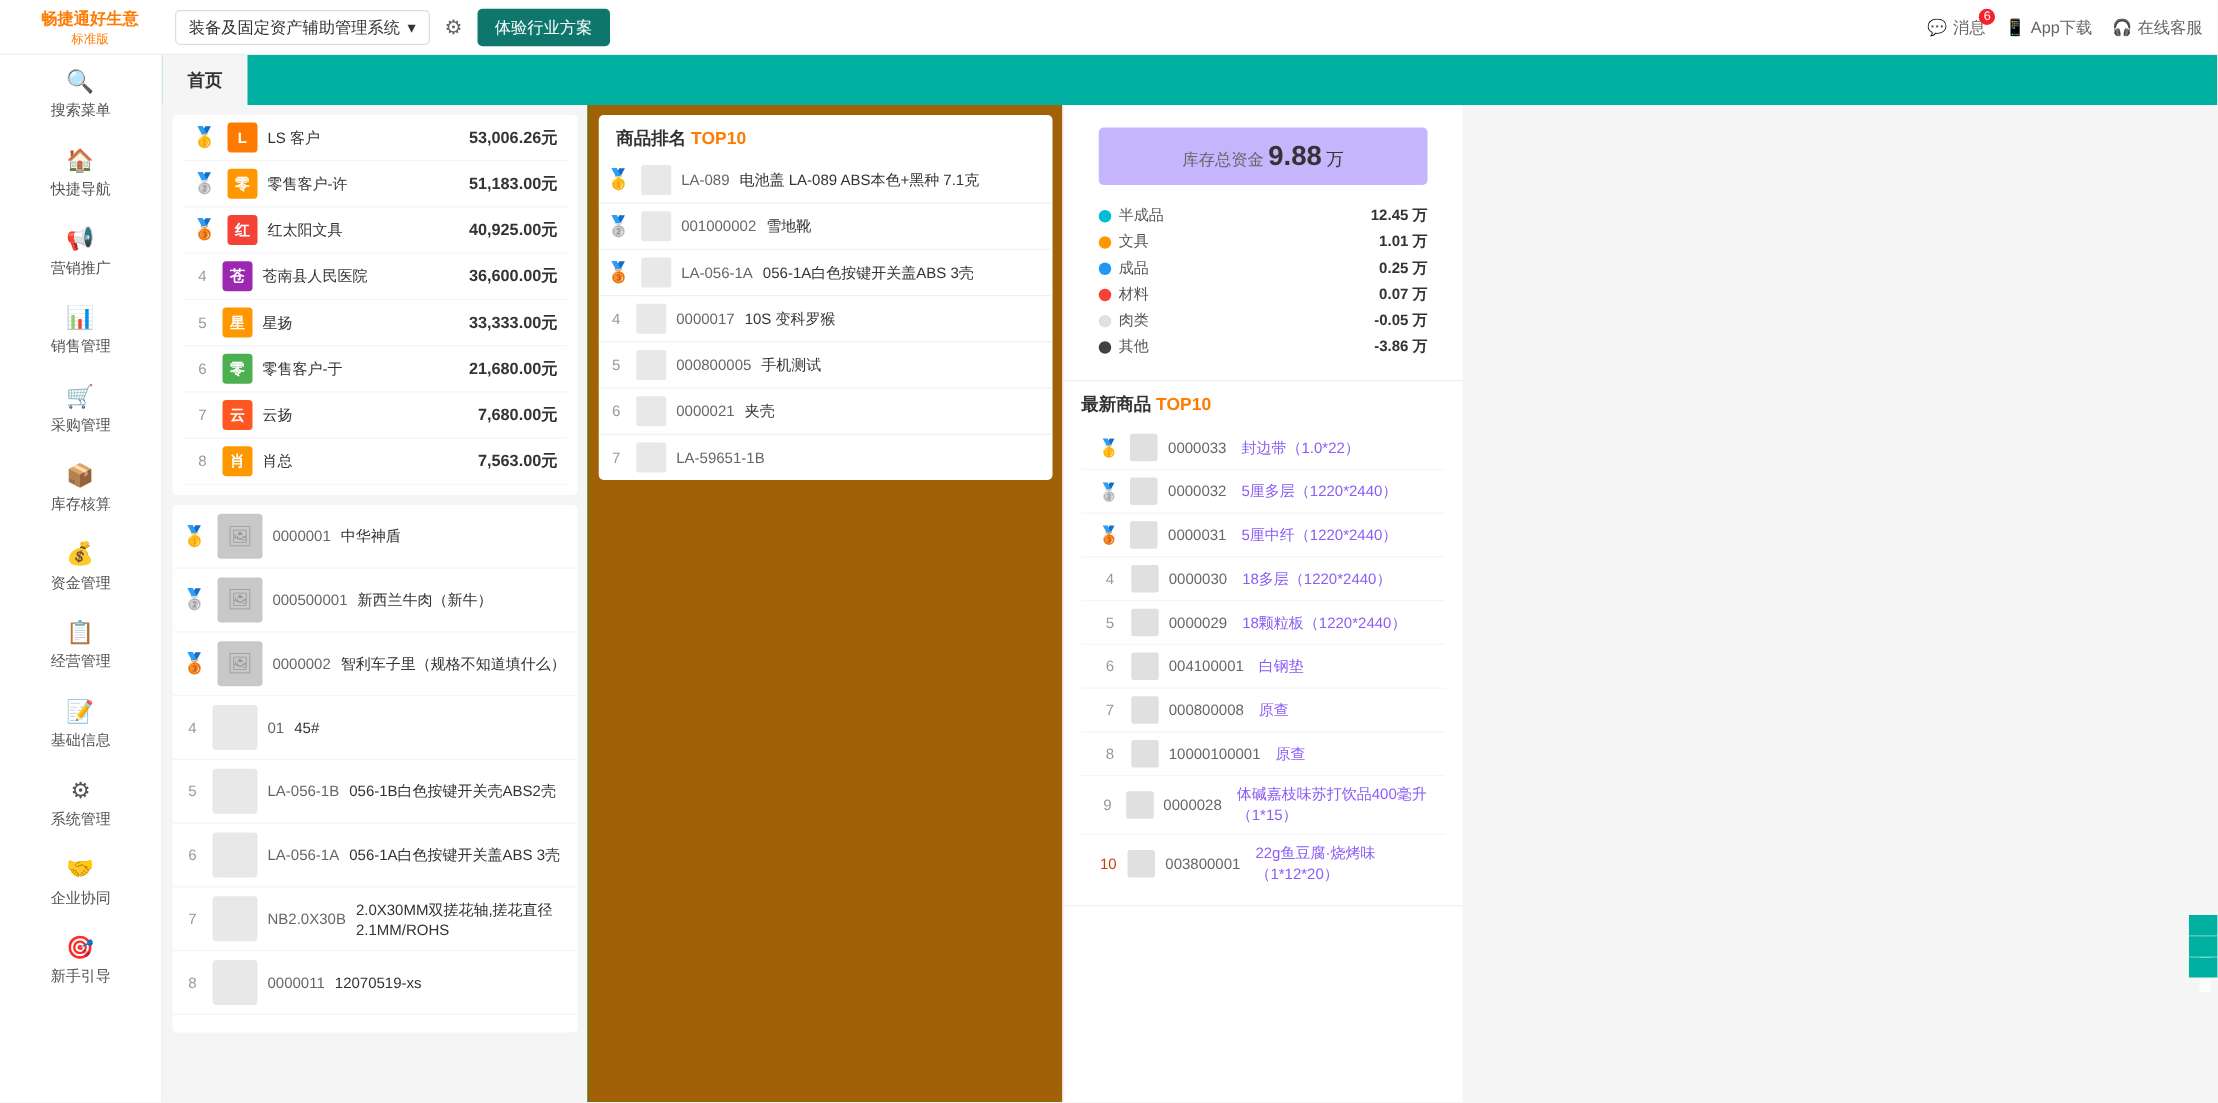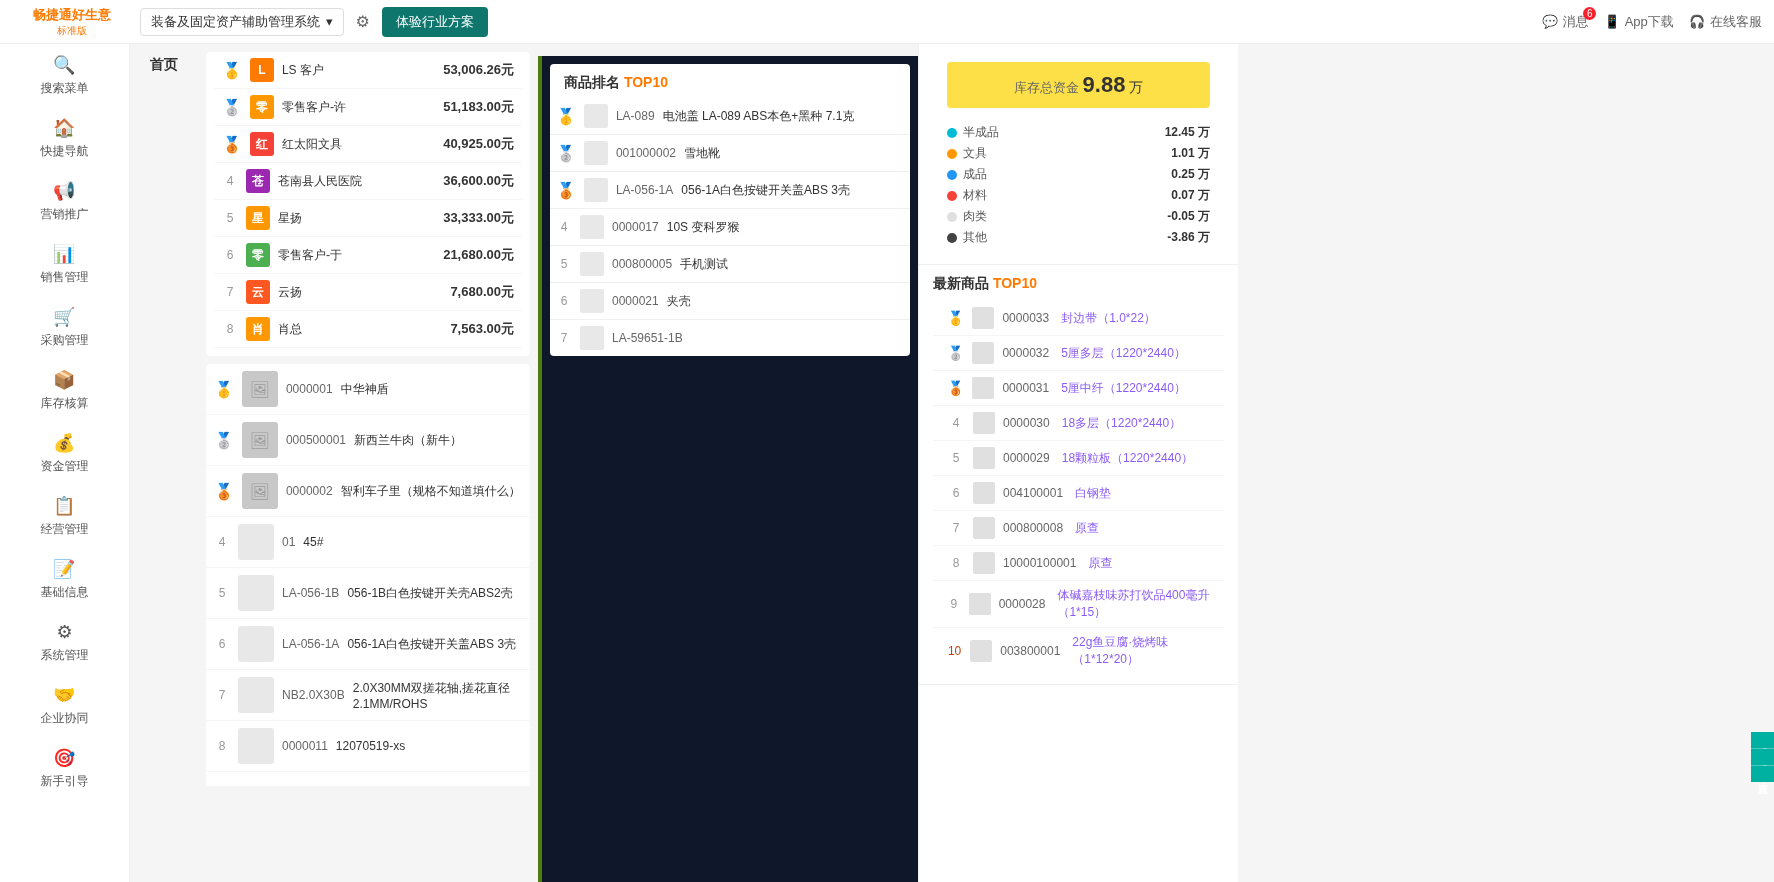"首页" .content { flex-direction: none -> column }
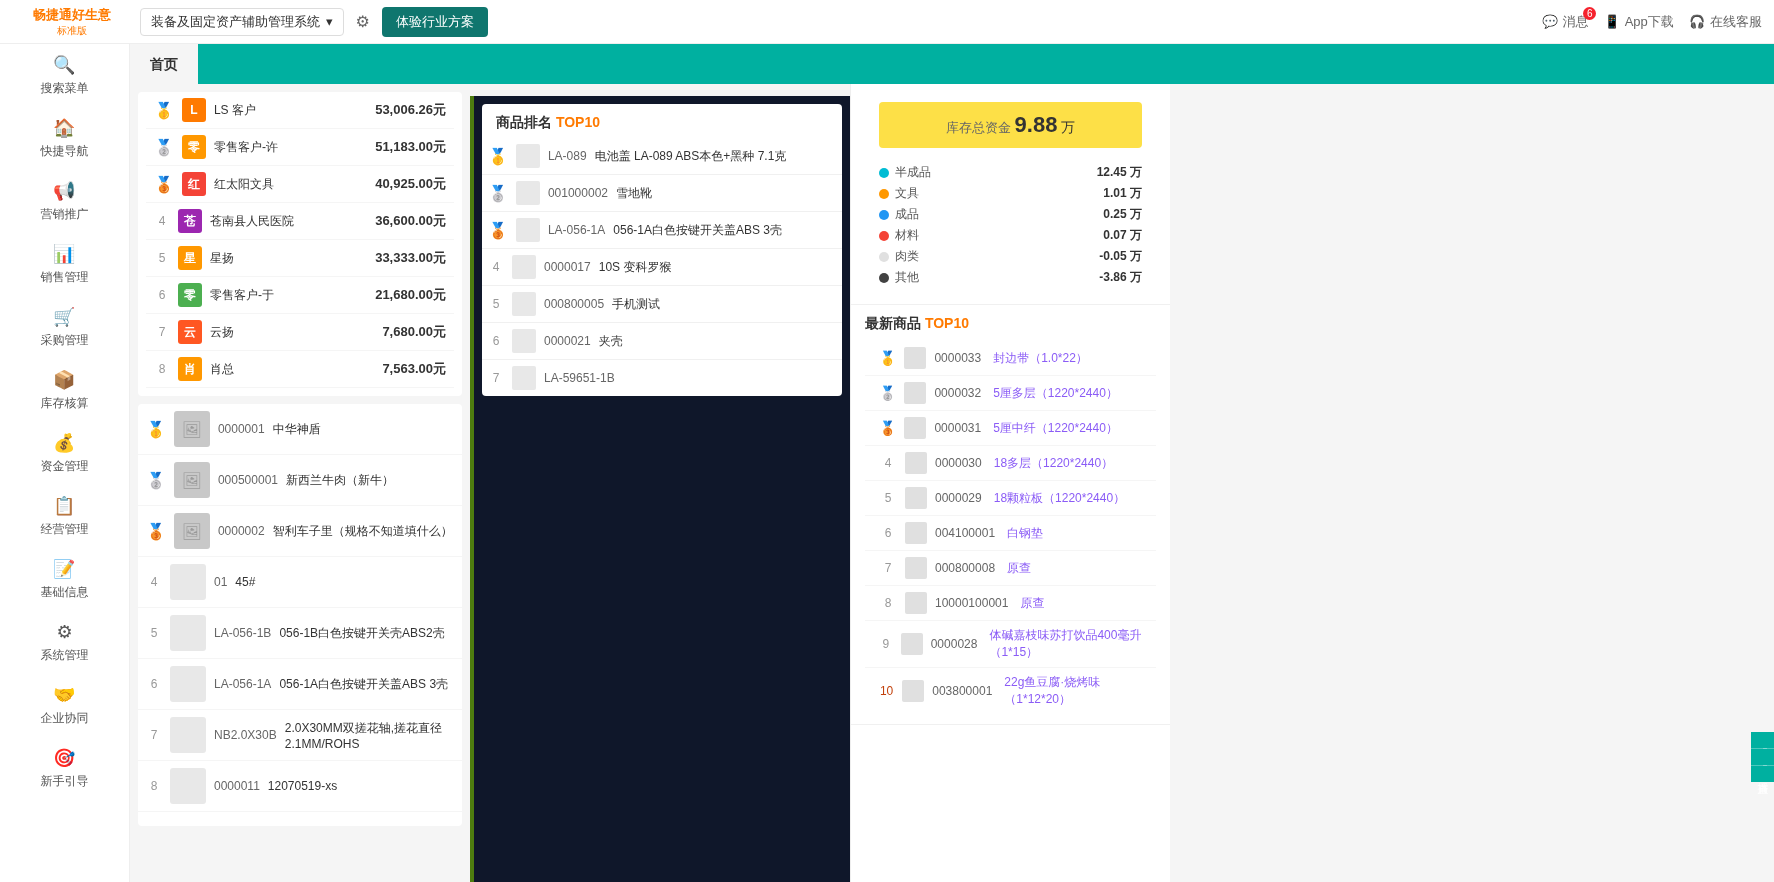"商品排名 TOP10" .mid-panel { background: #0f172a -> #a16207; border-left: 4px solid #4d7c0f -> 1px solid #4d7c0f; margin-top: 12px -> none }
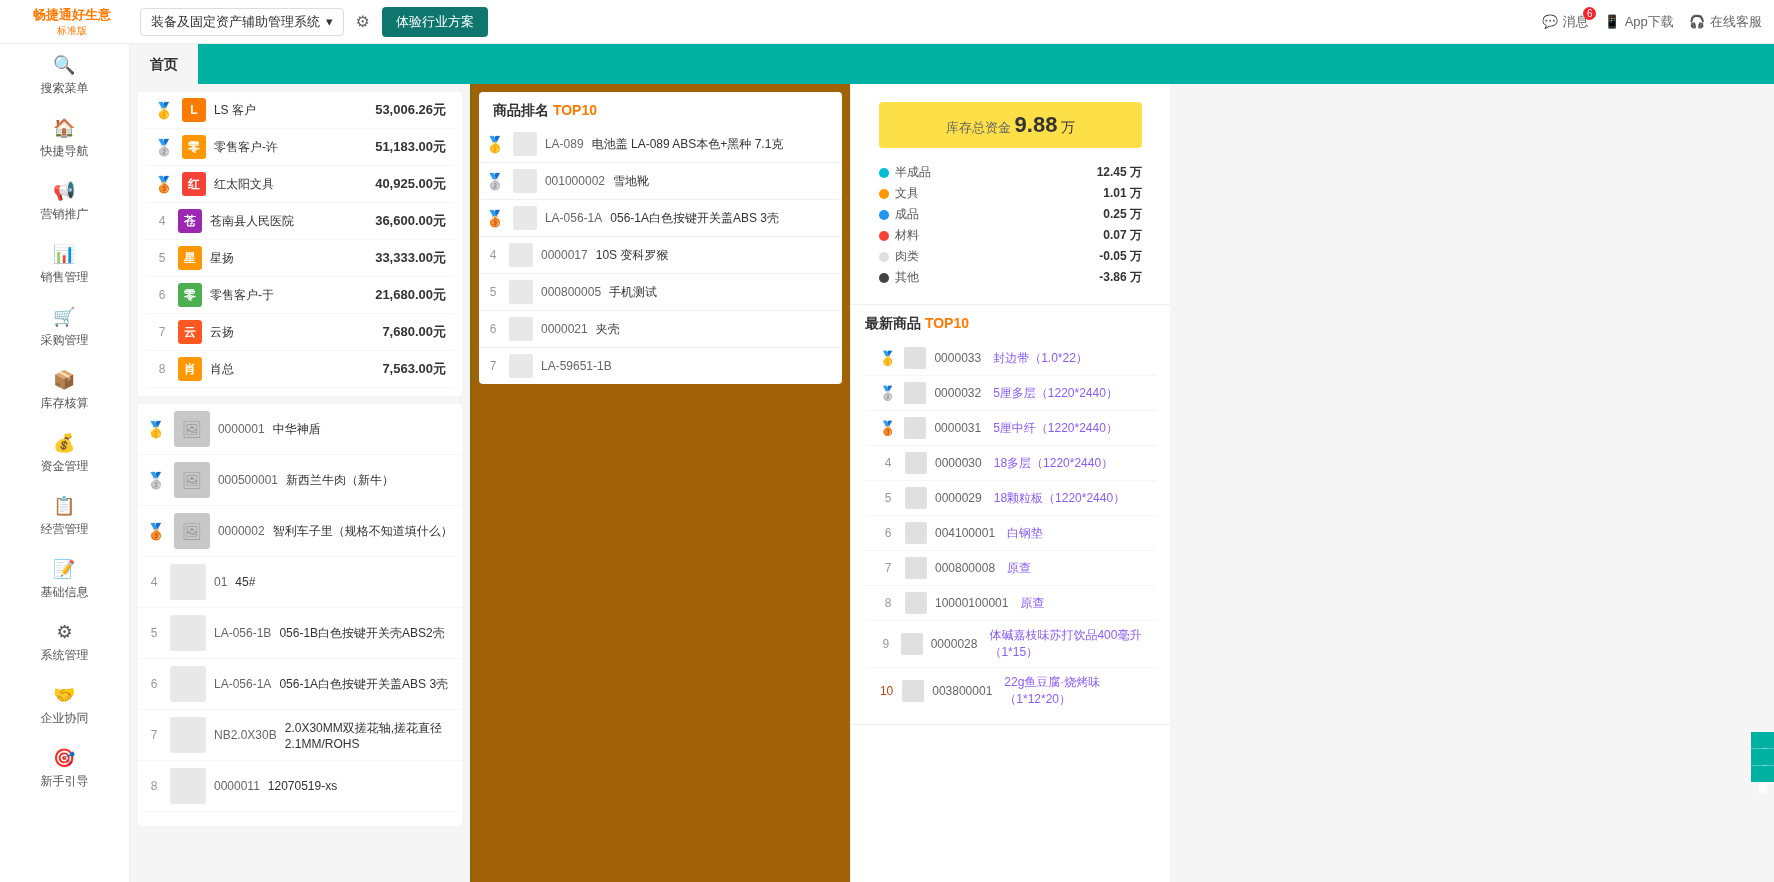"库存总资金 9.88 万" .inventory-total { background: #fde047 -> #c4b5fd }
